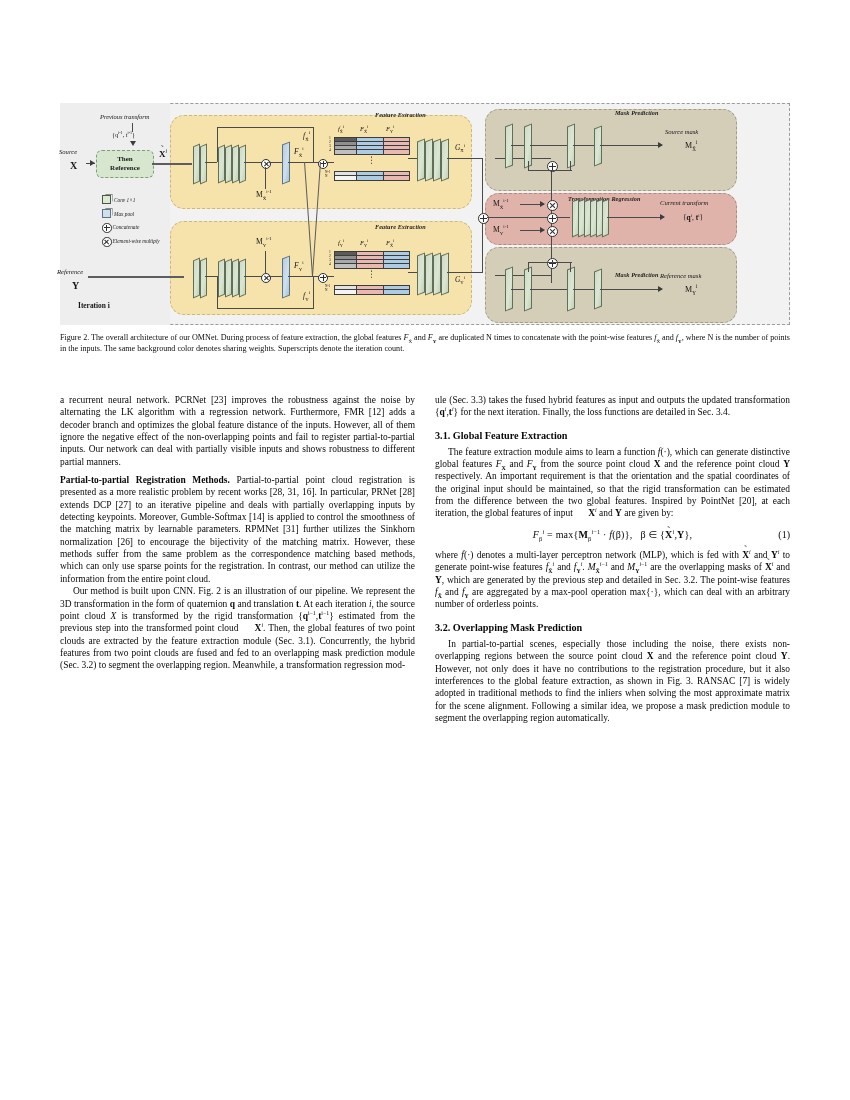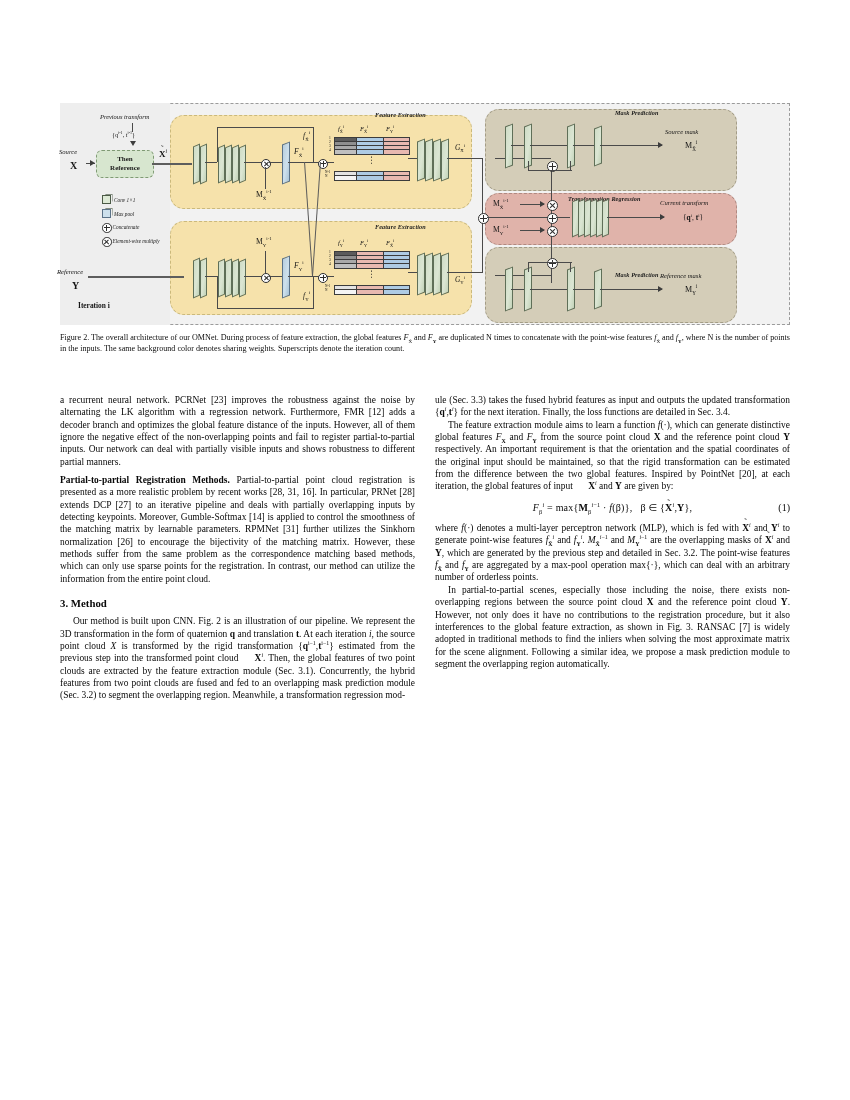"3.1. Global Feature Extraction" h3 { html: none -> <h3>3.1. Global Feature Extraction</h3> }
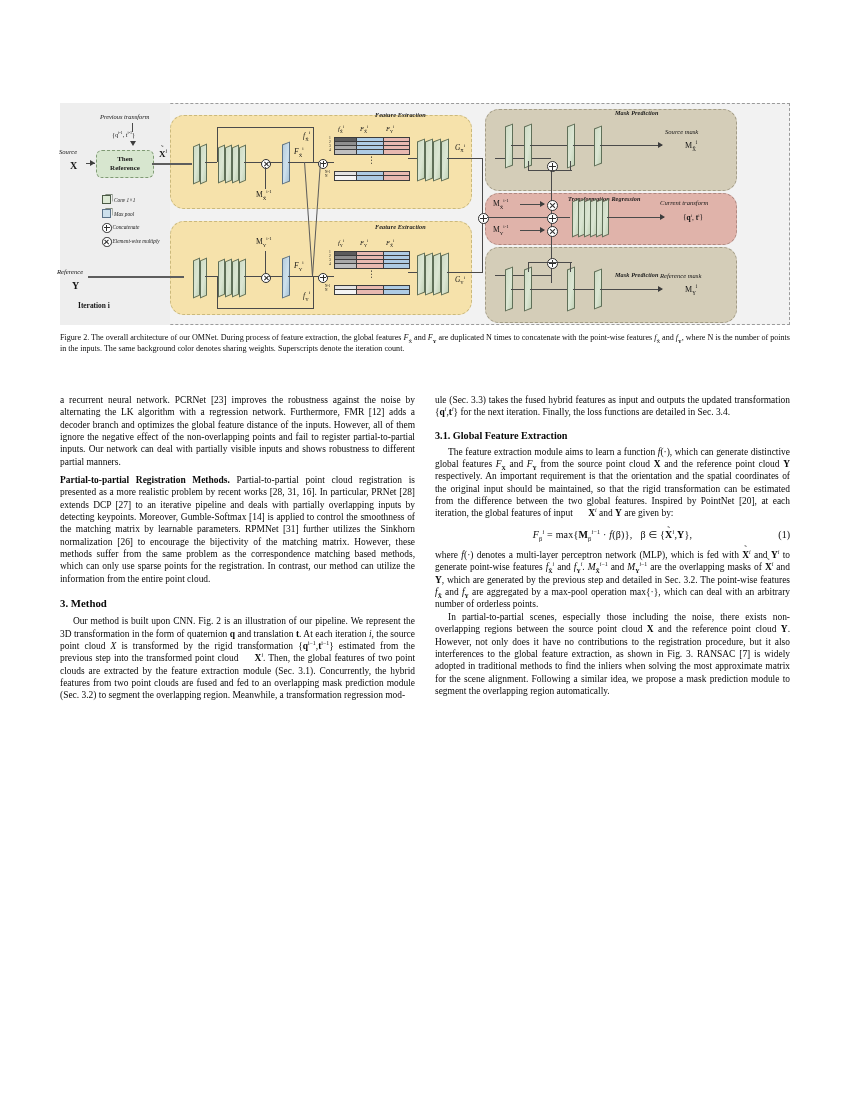"3. Method" h2 { html: <h2>3. Method</h2> -> none }
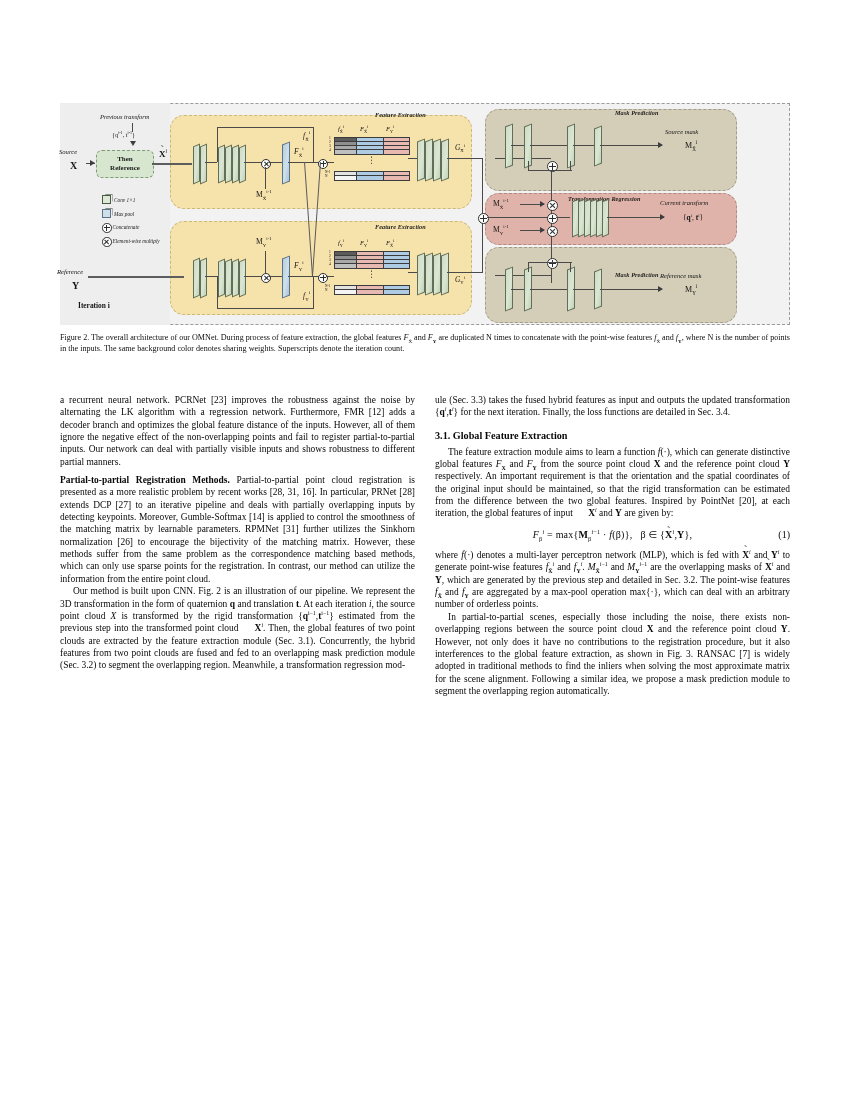"3.2. Overlapping Mask Prediction" h3 { html: none -> <h3>3.2. Overlapping Mask Prediction</h3> }
